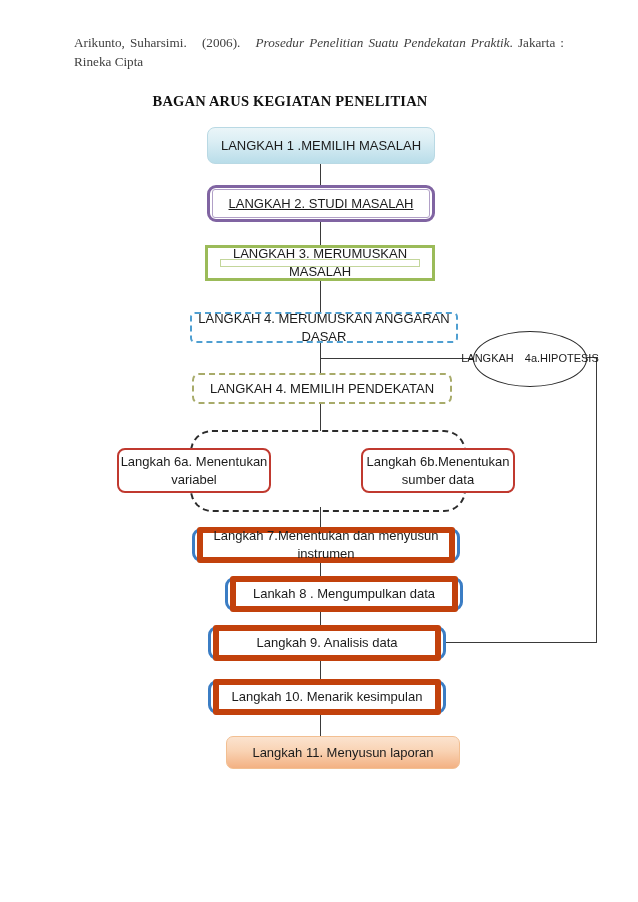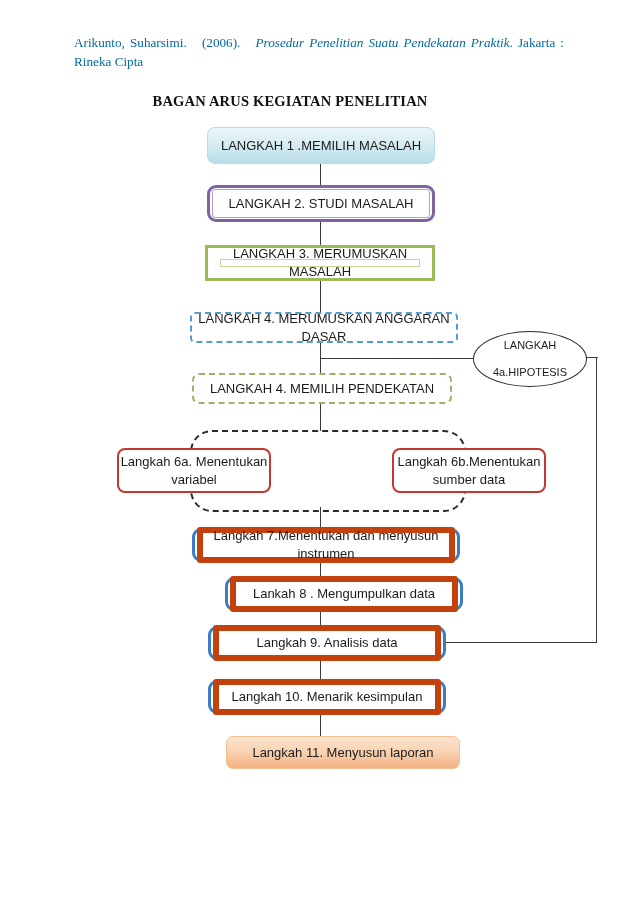"Arikunto, Suharsimi. (2006). Prosedur" #citation { color: #0369a1 -> #404040 }
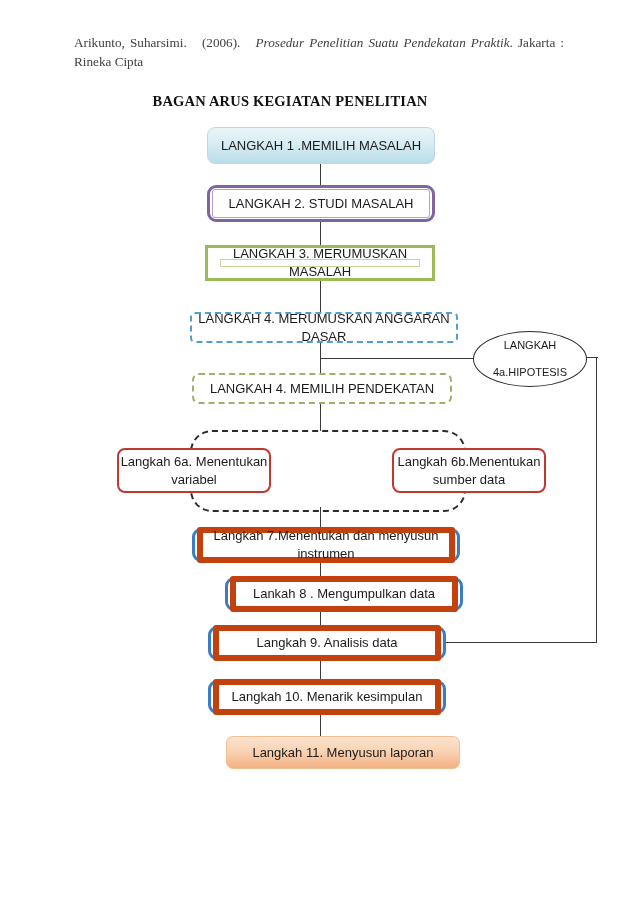"LANGKAH 2. STUDI MASALAH" .n2 .inner { text-decoration: none -> underline }
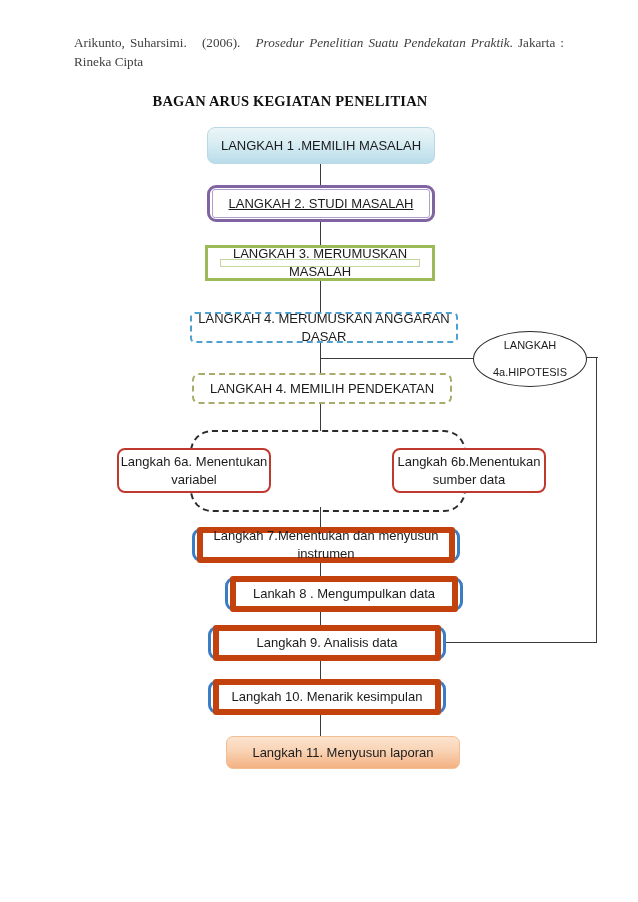"LANGKAH" .ellipse { flex-direction: column -> row }
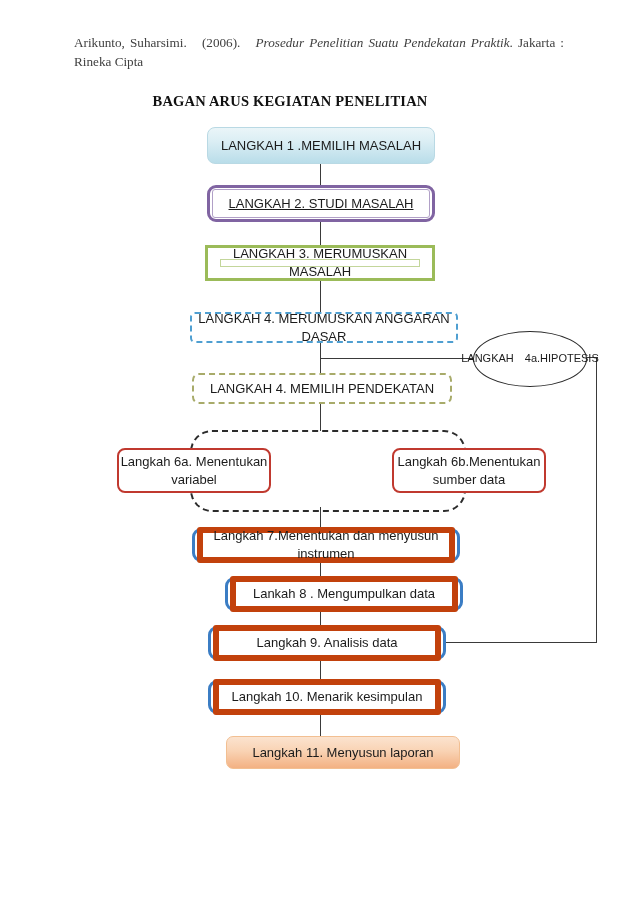"Langkah 6b.Menentukan" .n6b { left: 392px -> 361px }
